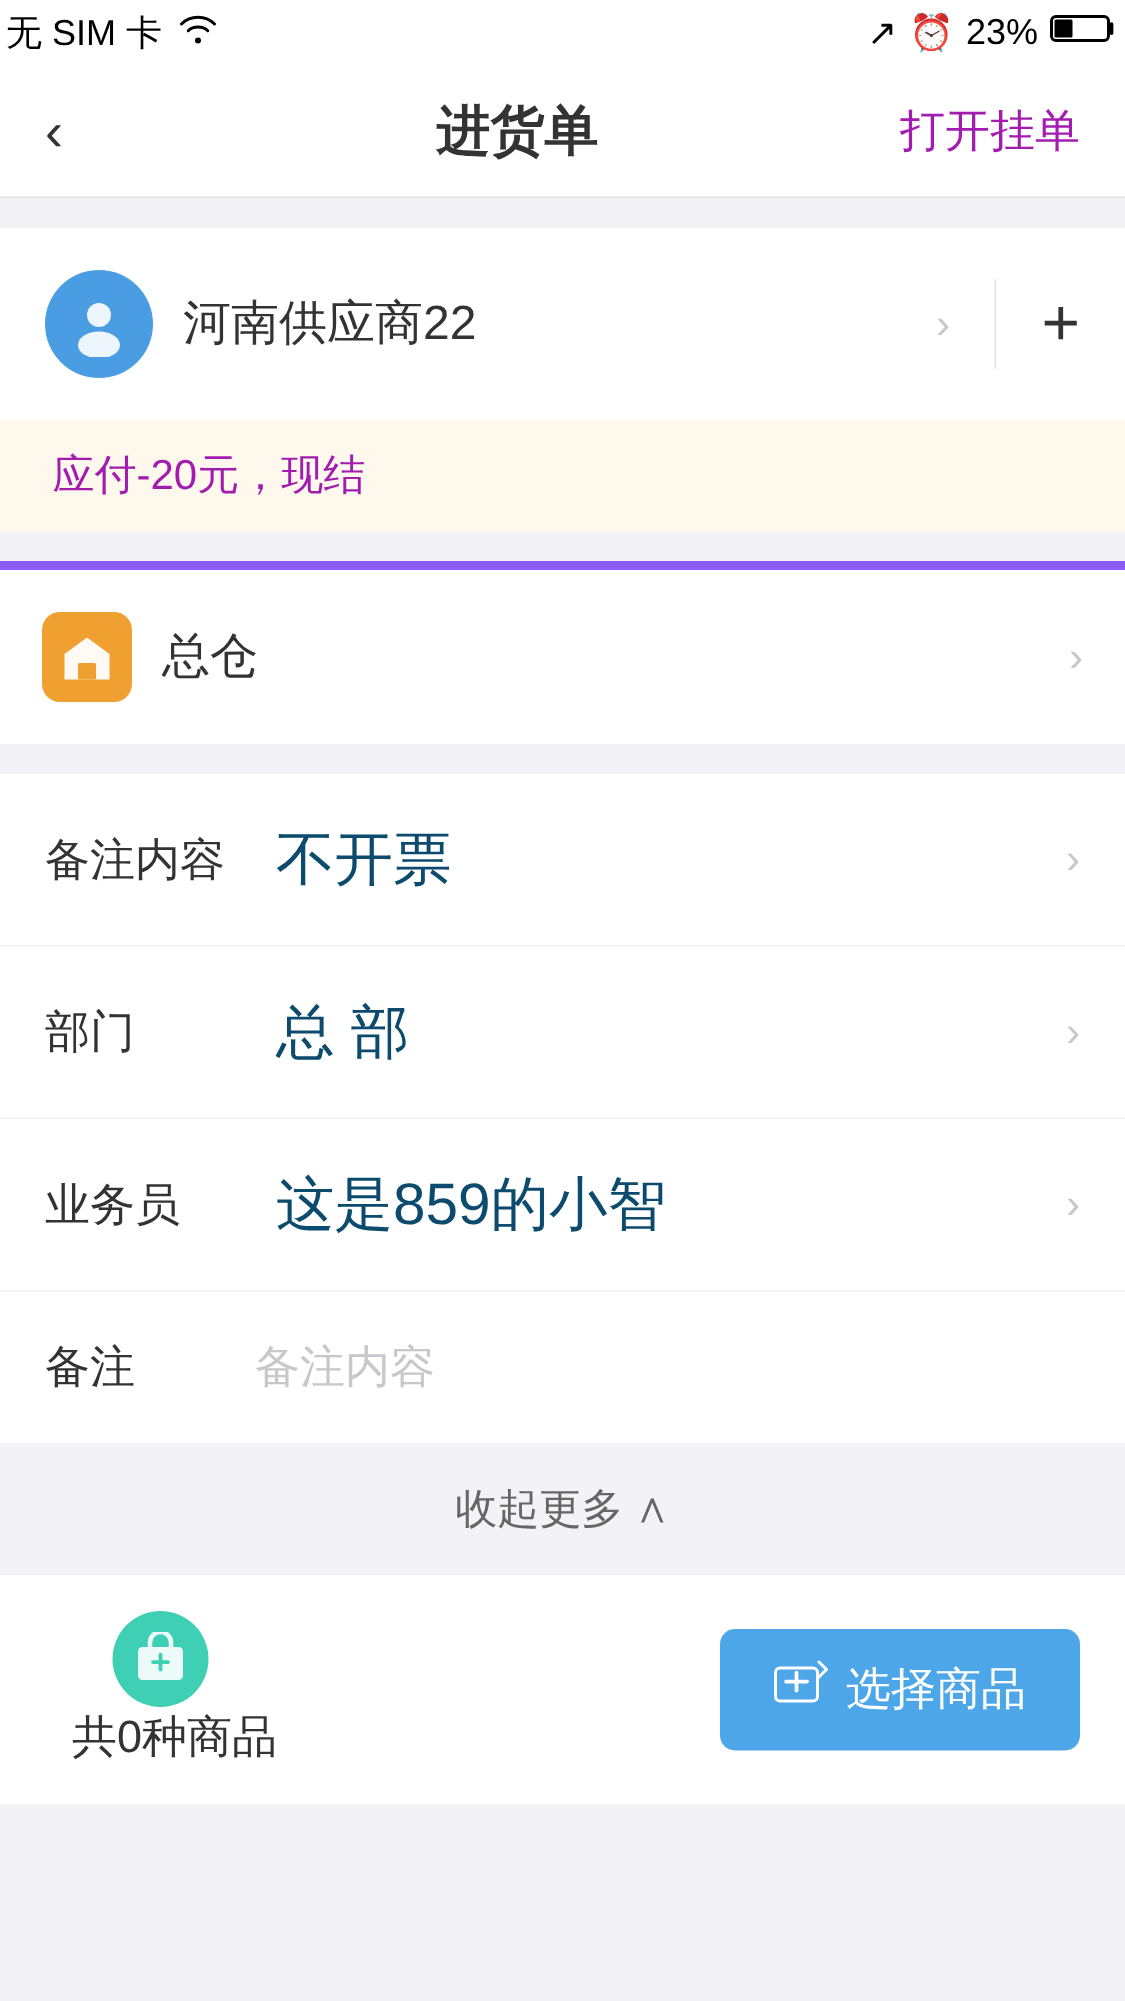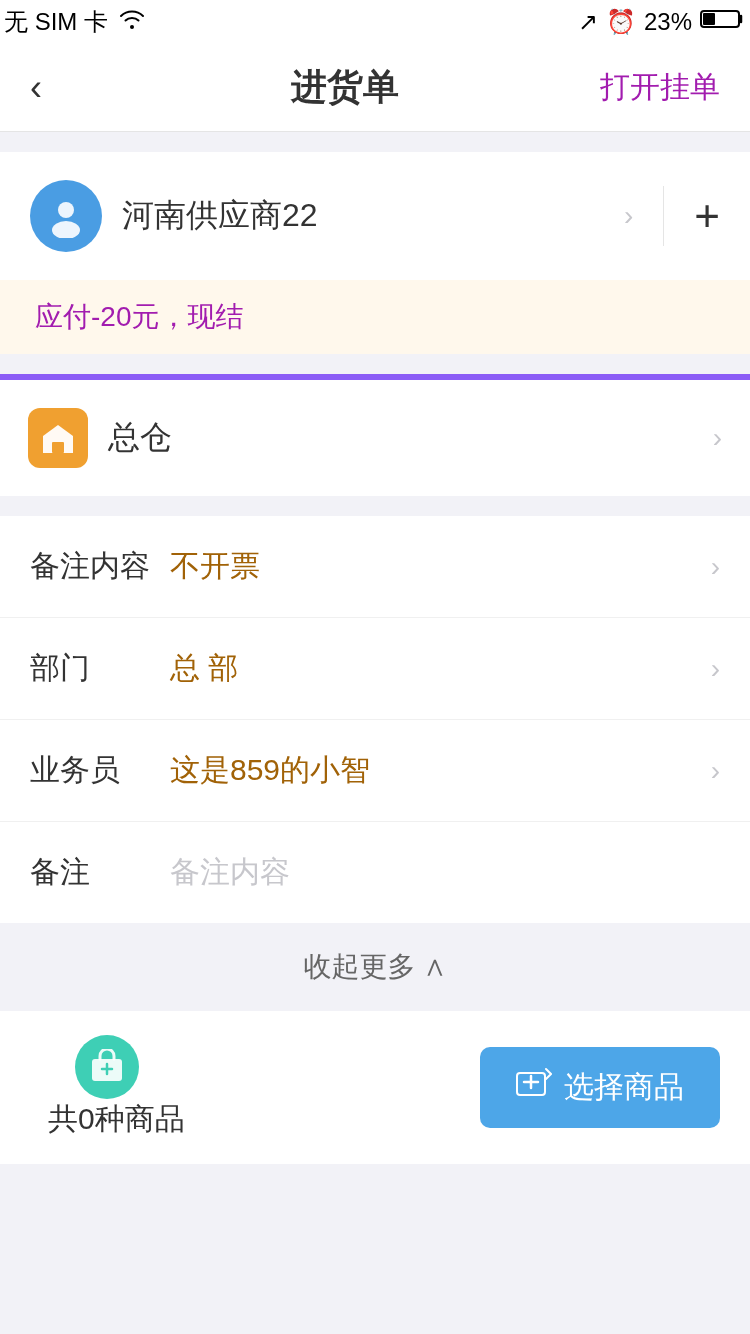"不开票" .form-value { color: #a16207 -> #0c4a6e; font-size: 30px -> 39px; margin-left: 10px -> 24px }
